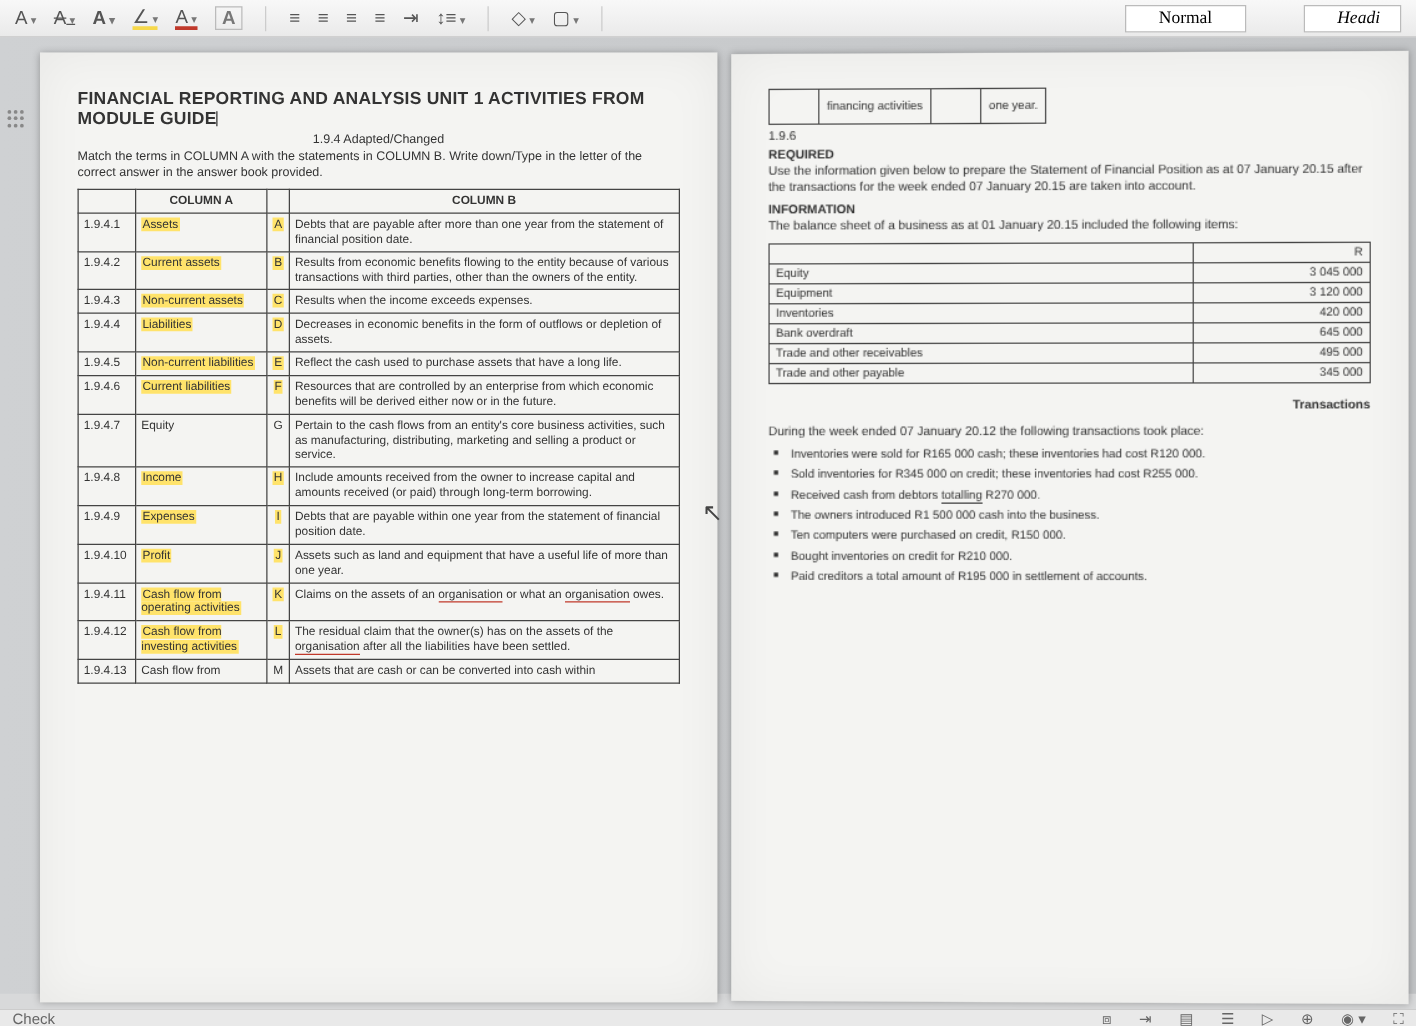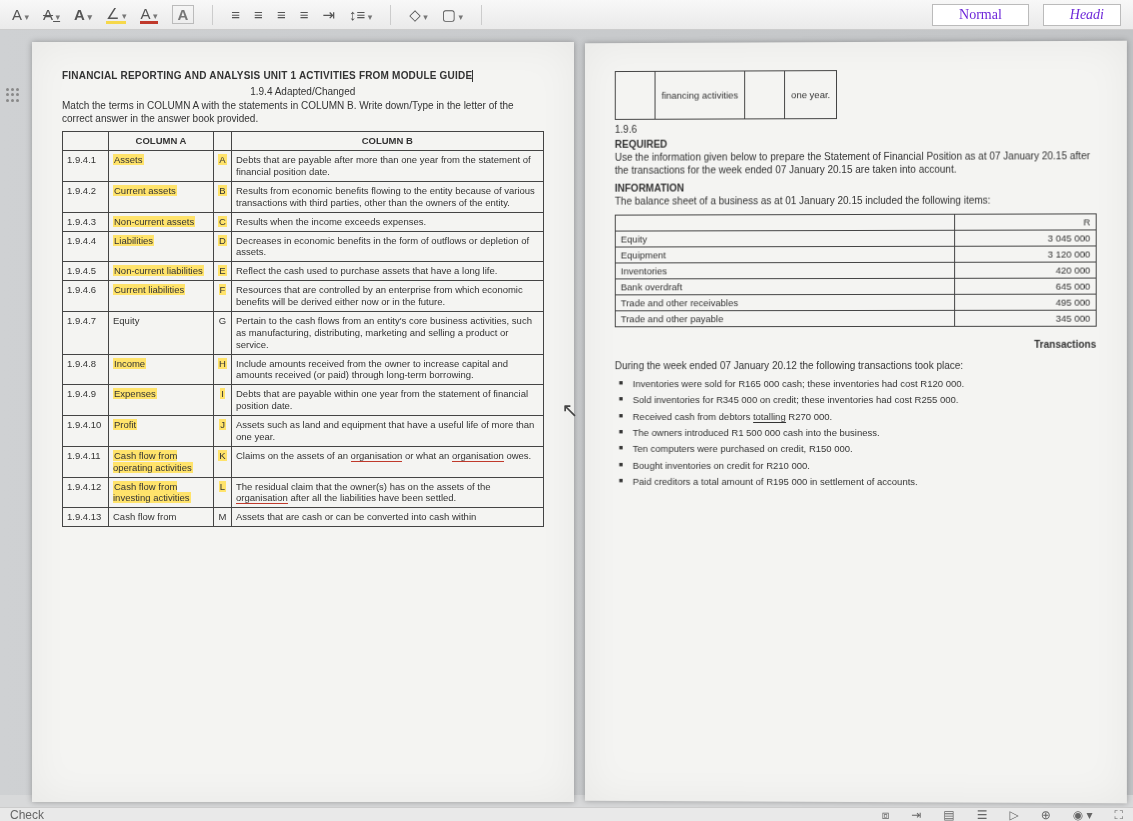"Normal" .style-tile { color: #6d28d9 -> #000000; margin-left: none -> 32px }
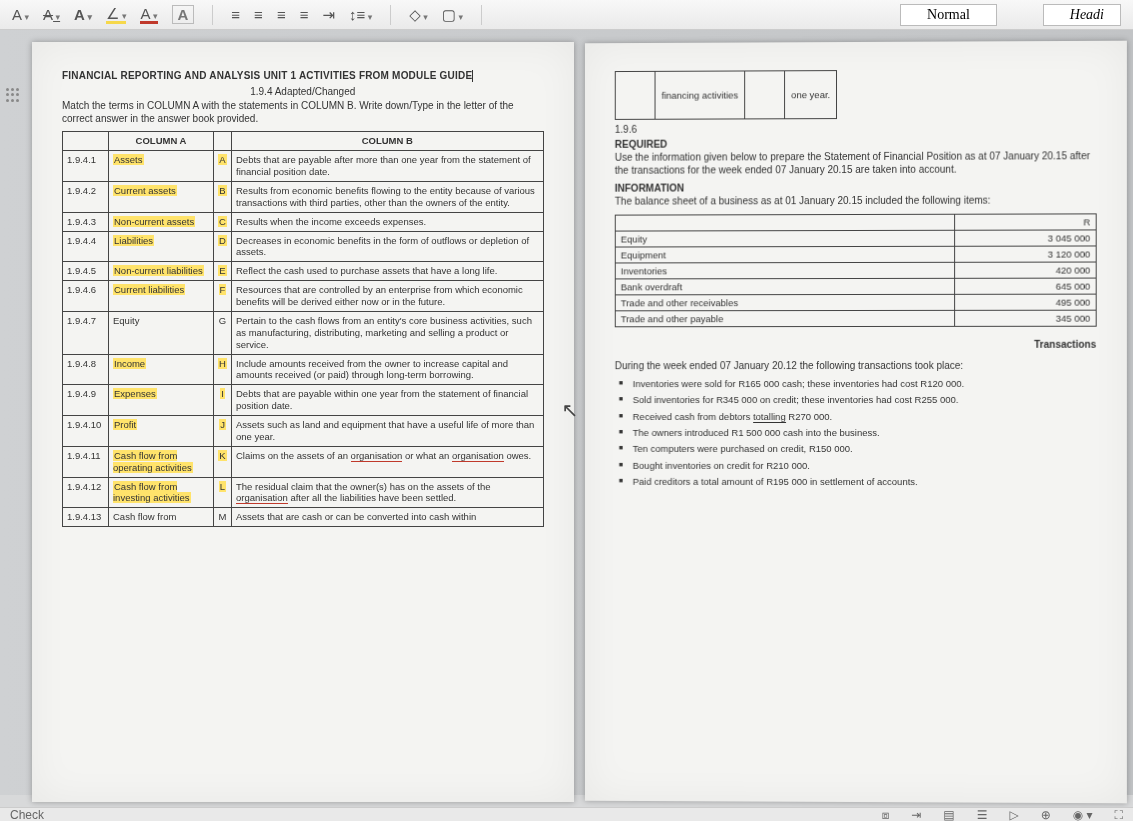"FINANCIAL REPORTING AND ANALYSIS UNIT" h1.doc-title { font-size: 10px -> 14px }
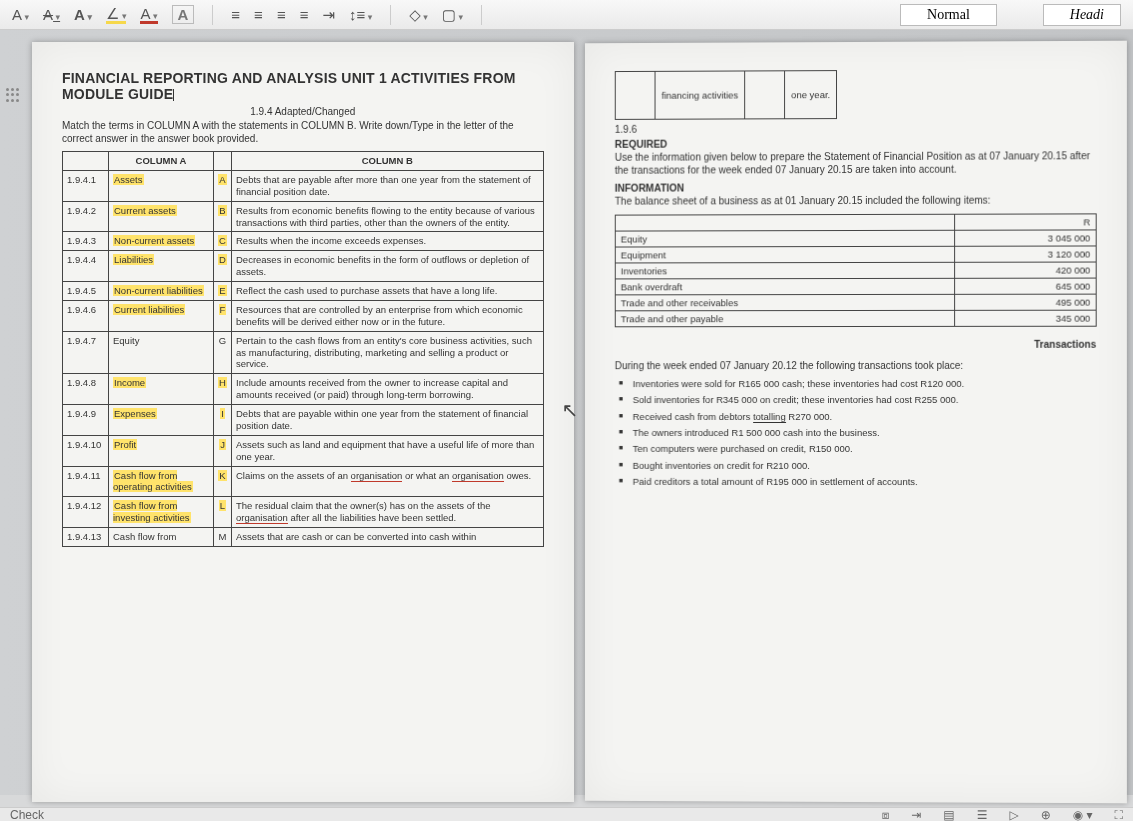"financing activities" .mini-table td { padding: 18px 6px -> 8px 6px }
